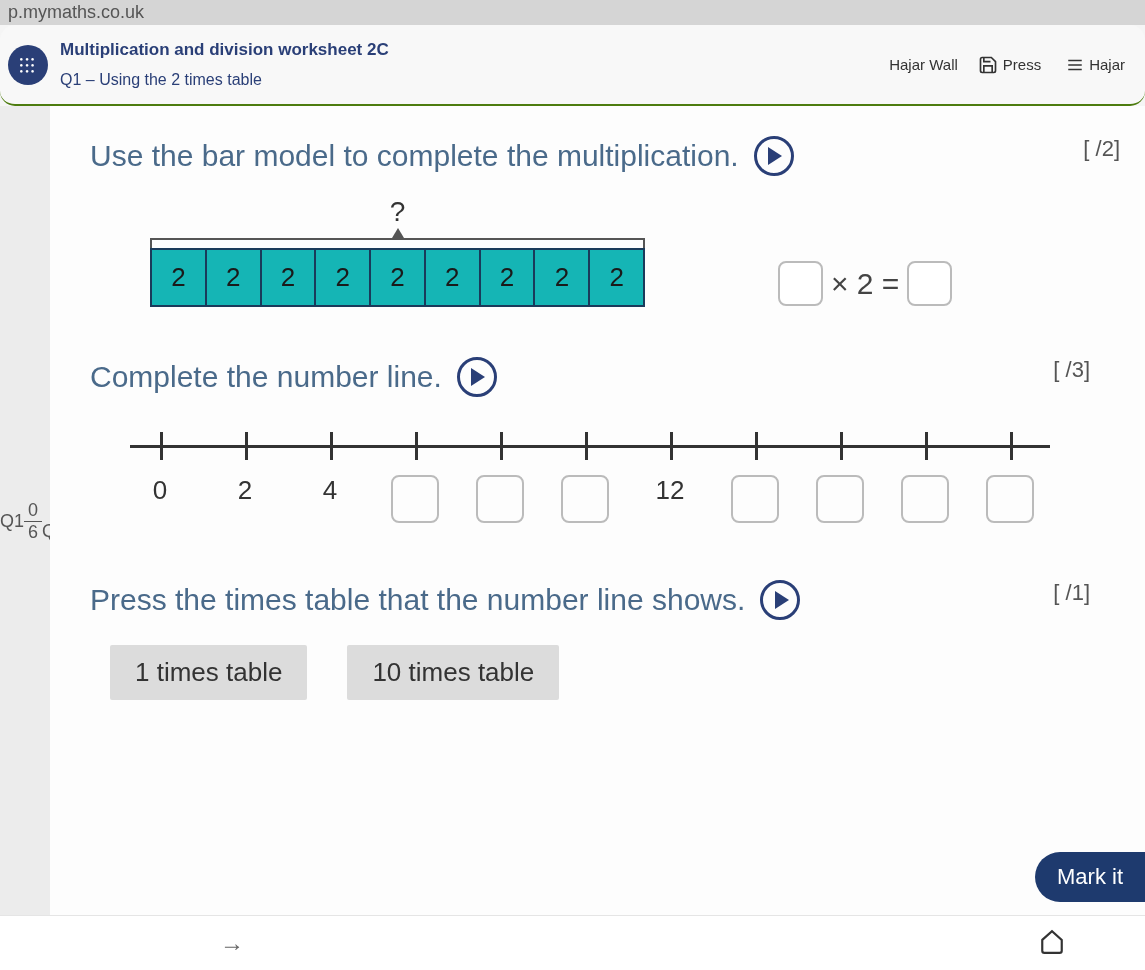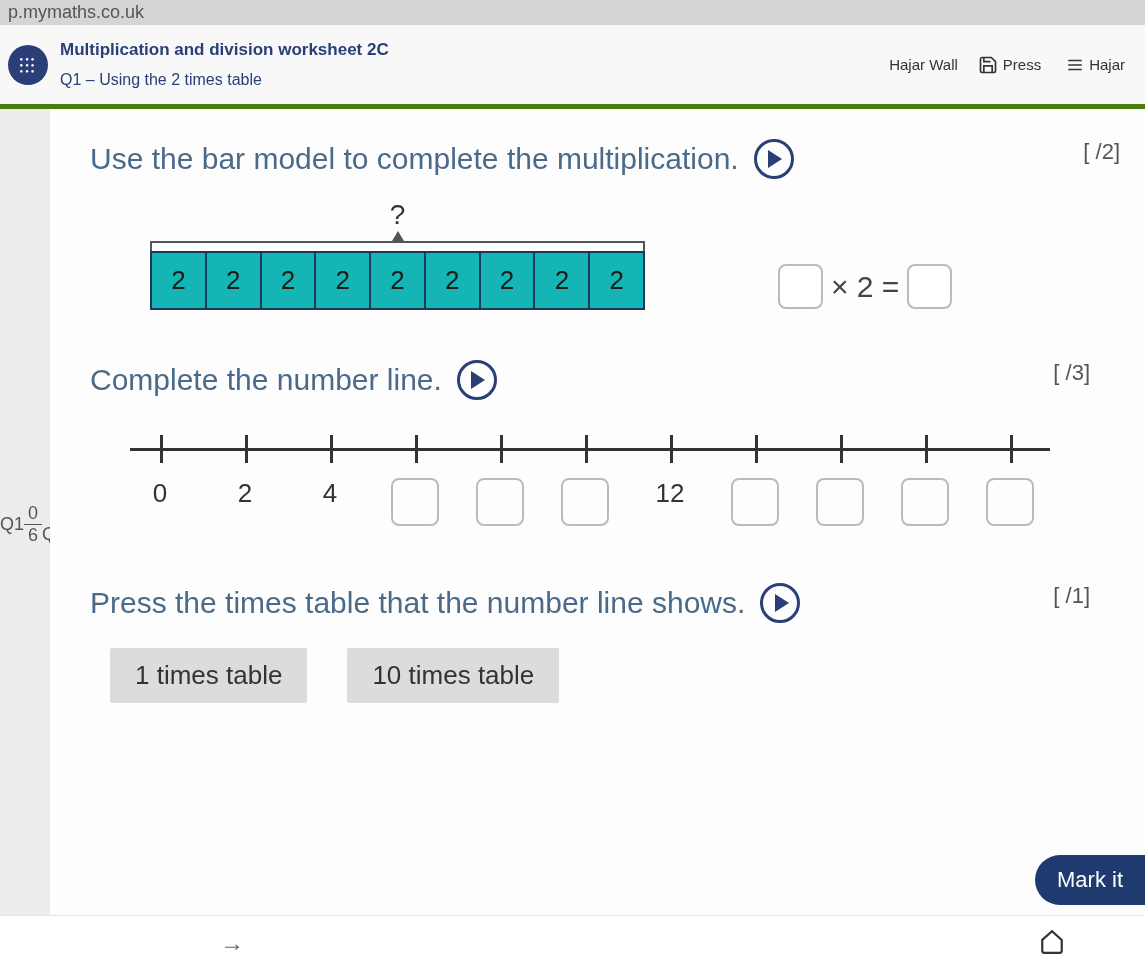"Multiplication and division worksheet 2C" .header { border-bottom: 5px solid #4d7c0f -> 2px solid #4d7c0f; border-radius: none -> 15px }
